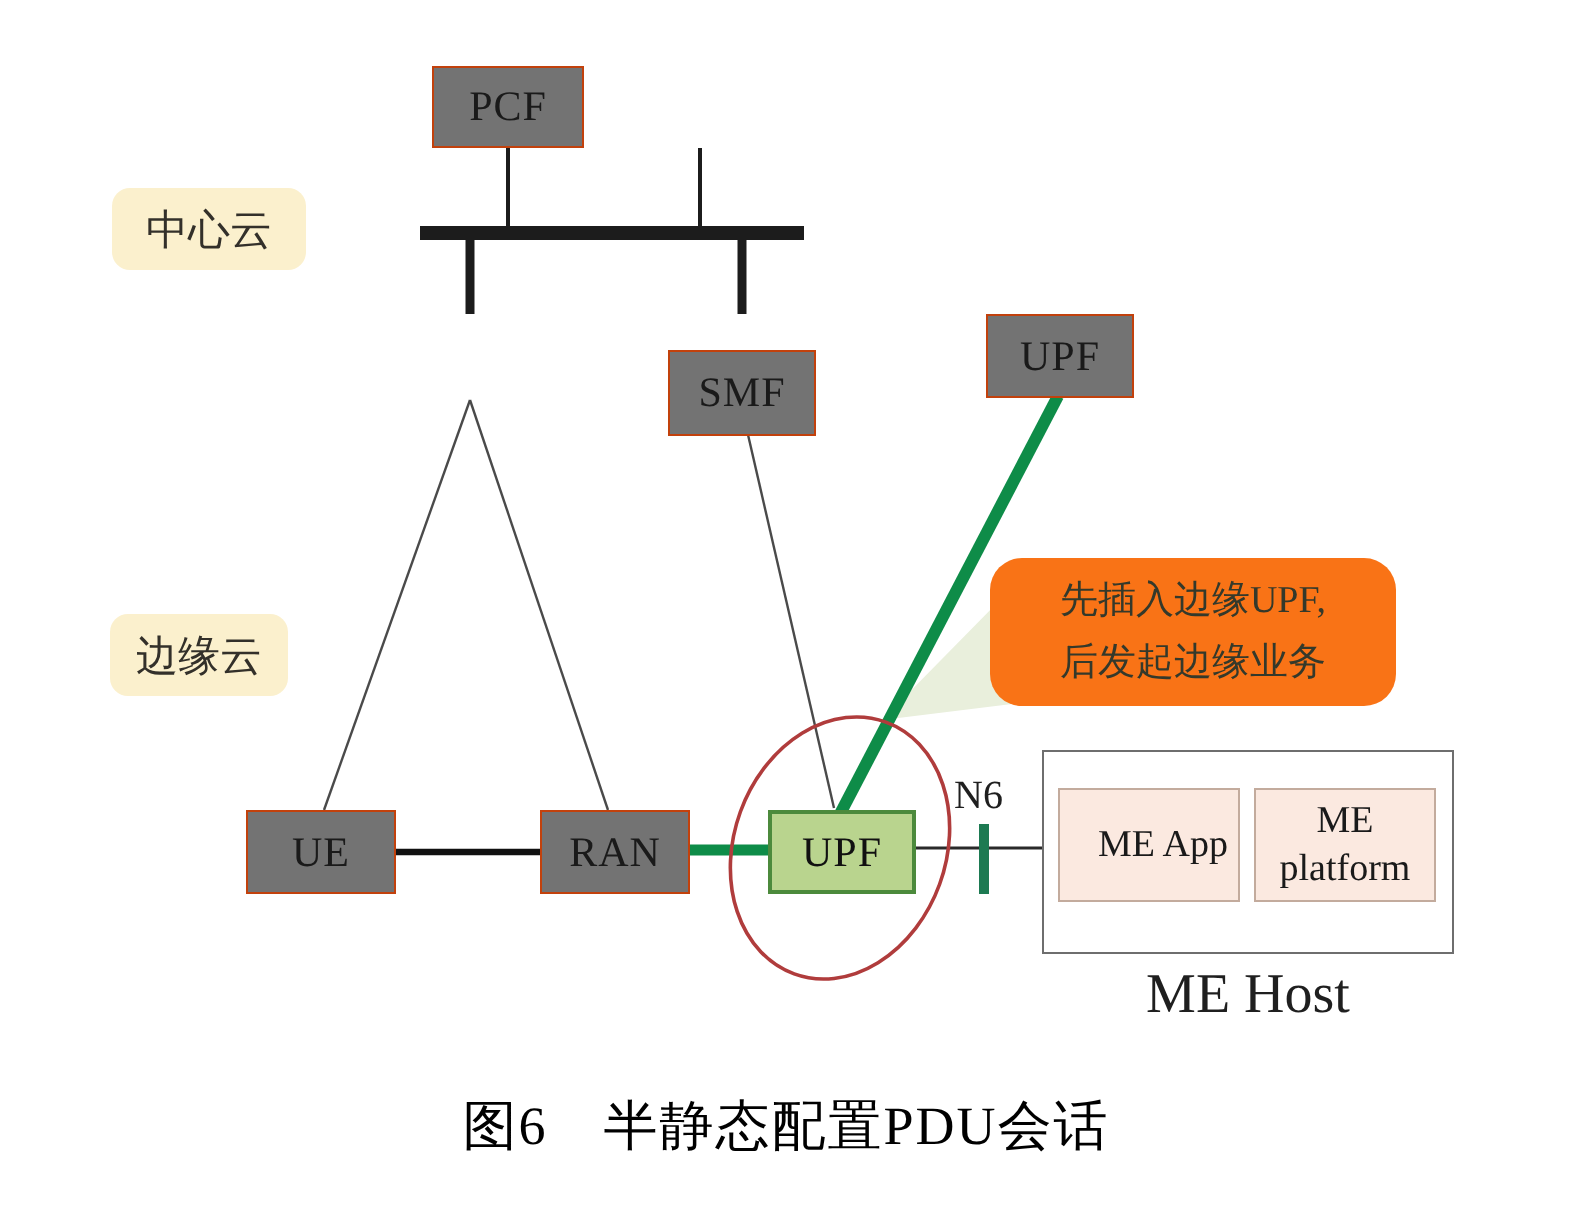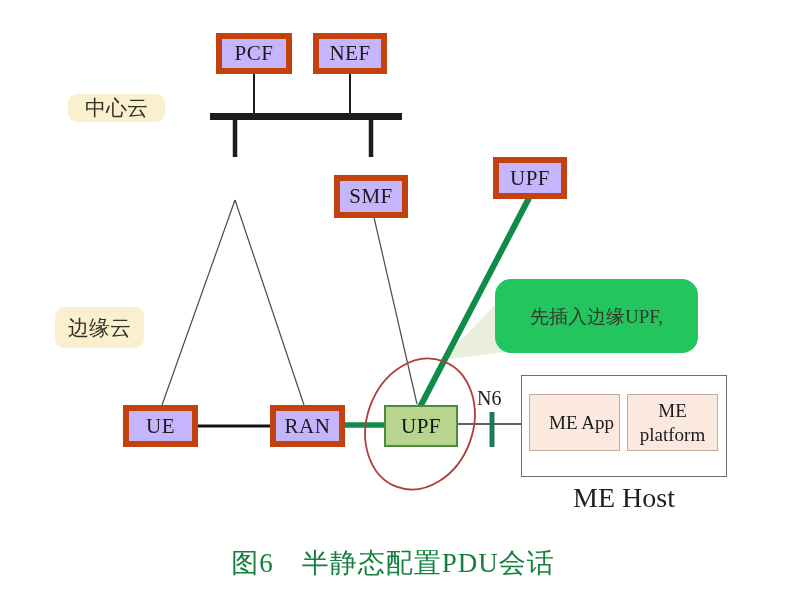"PCF" .node { background: #c4b5fd -> #737373; border: 6px solid #c2410c -> 1px solid #c2410c }
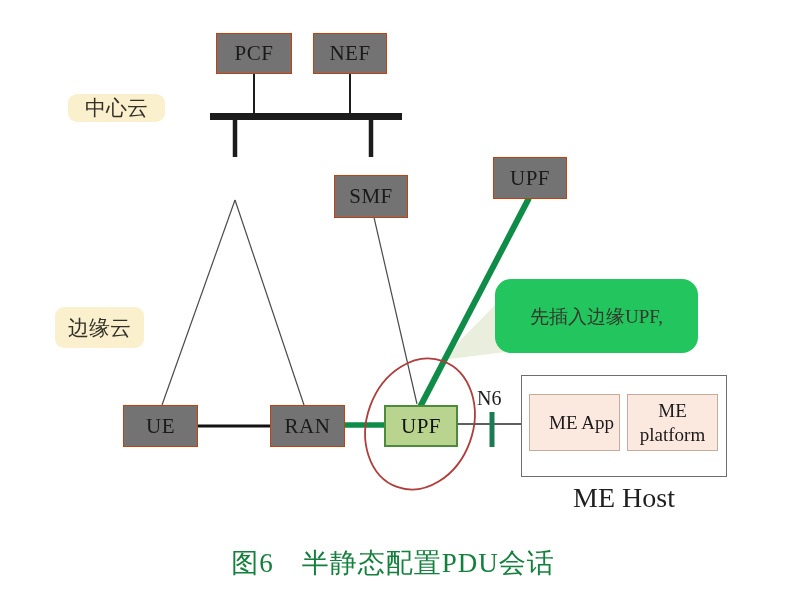"NEF" div.node { html: <div>NEF</div> -> none }
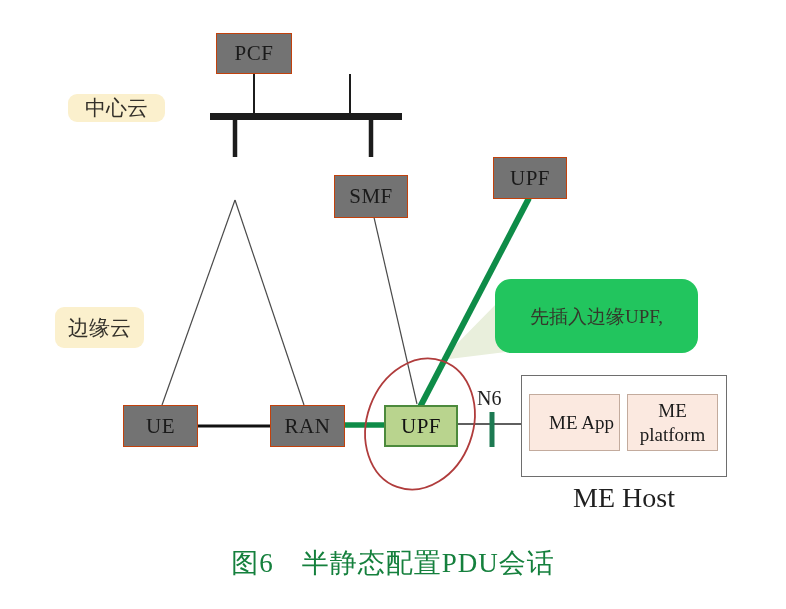"中心云" div.region-label { height: 28px -> 41px; margin-left: 12px -> none }
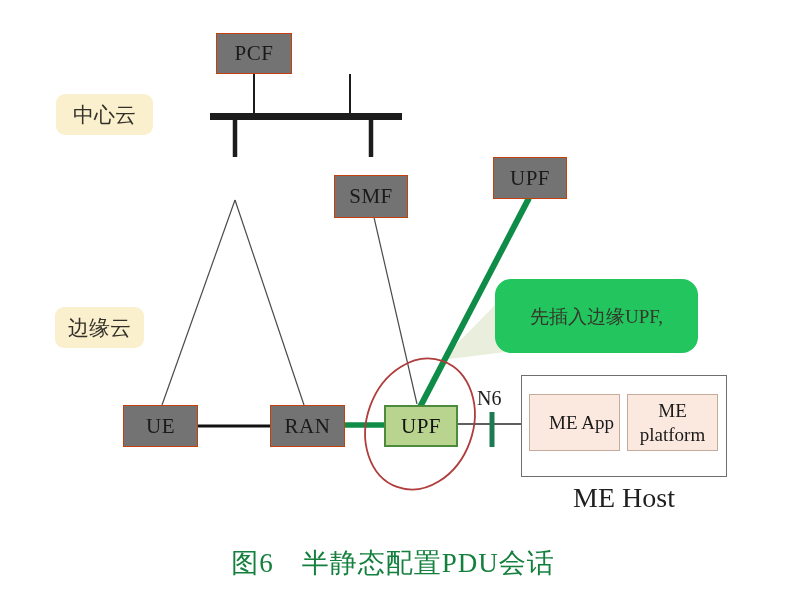"先插入边缘UPF," .callout { background: #22c55e -> #f97316 }
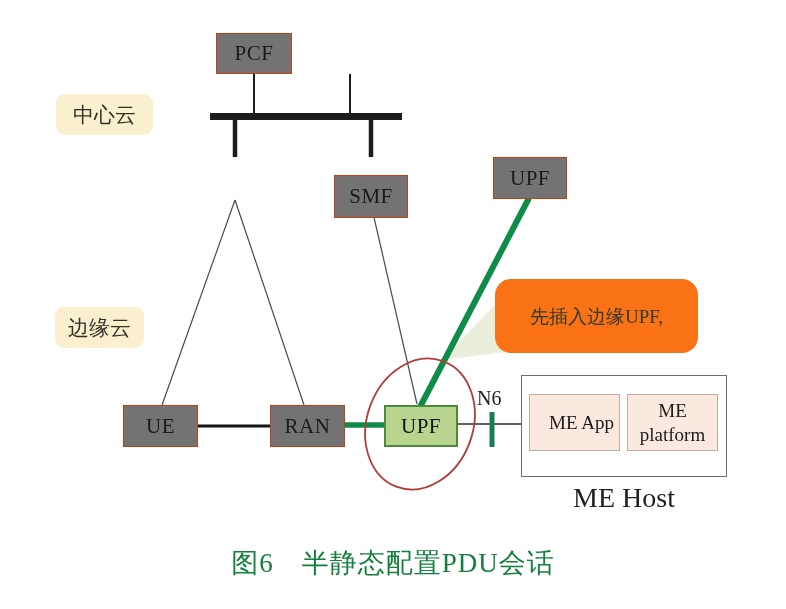"后发起边缘业务" div { html: none -> <div>后发起边缘业务</div> }
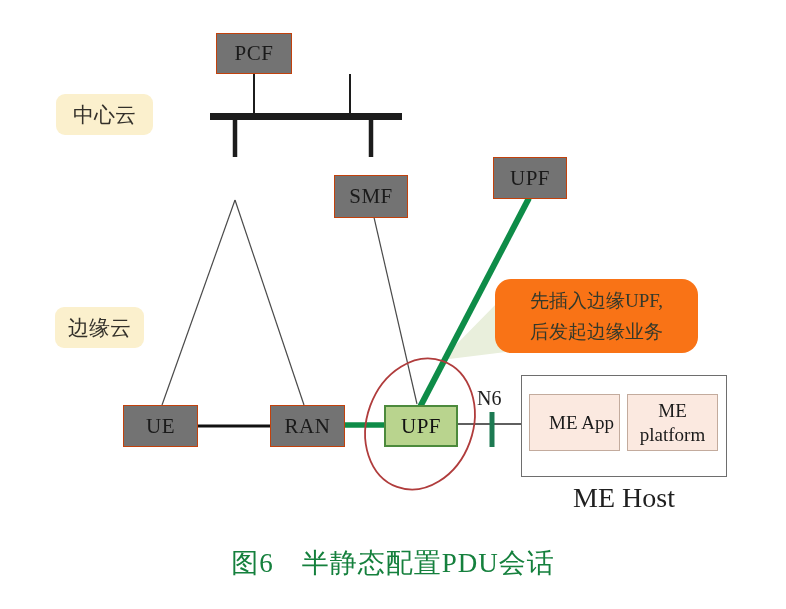"图6 半静态配置PDU会话" .caption { color: #15803d -> #000000 }
